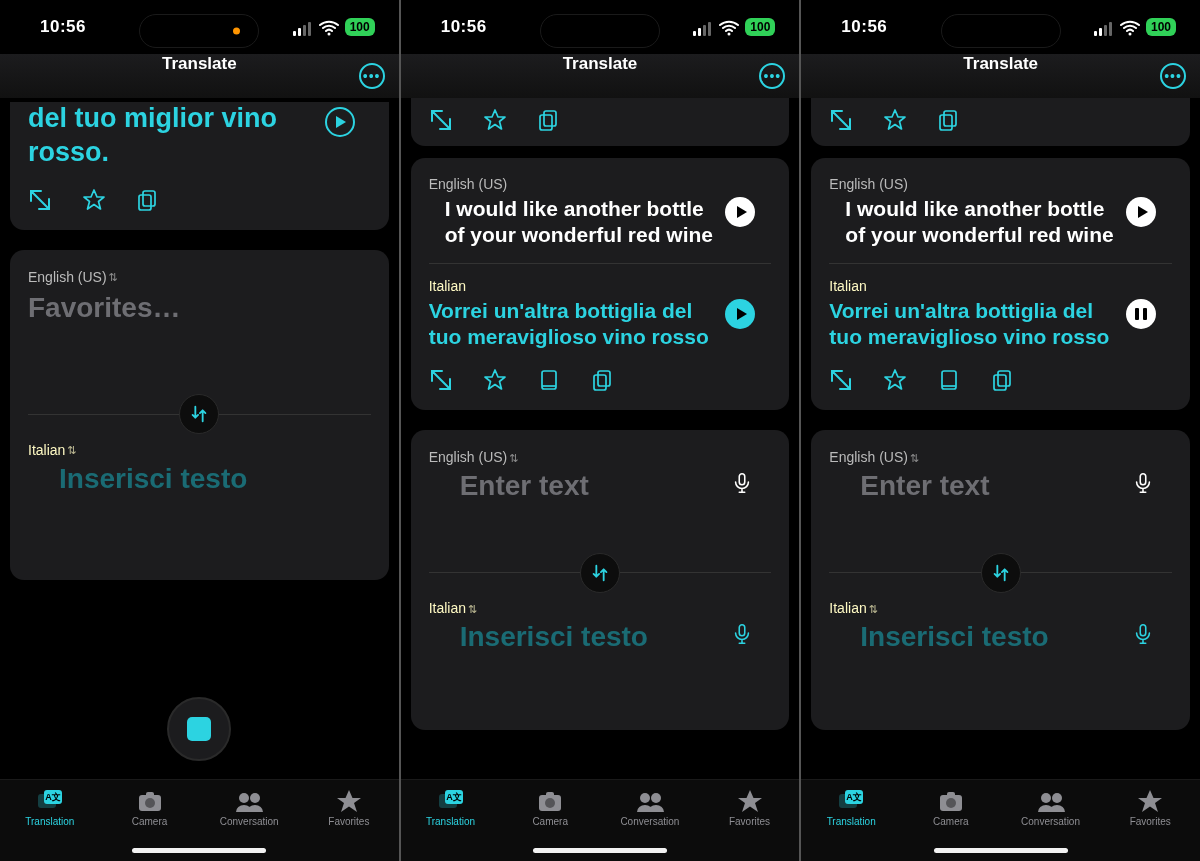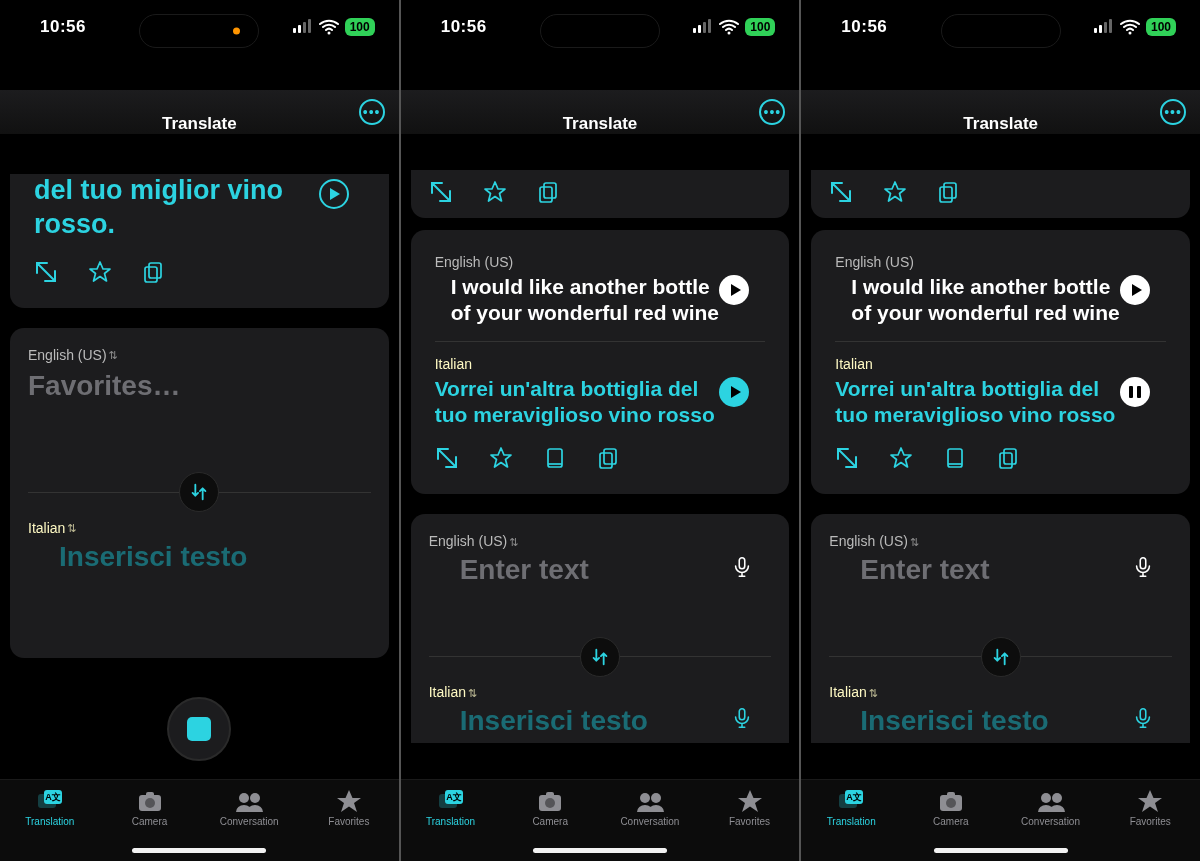"10:56" .phone { gap: 36px -> none }
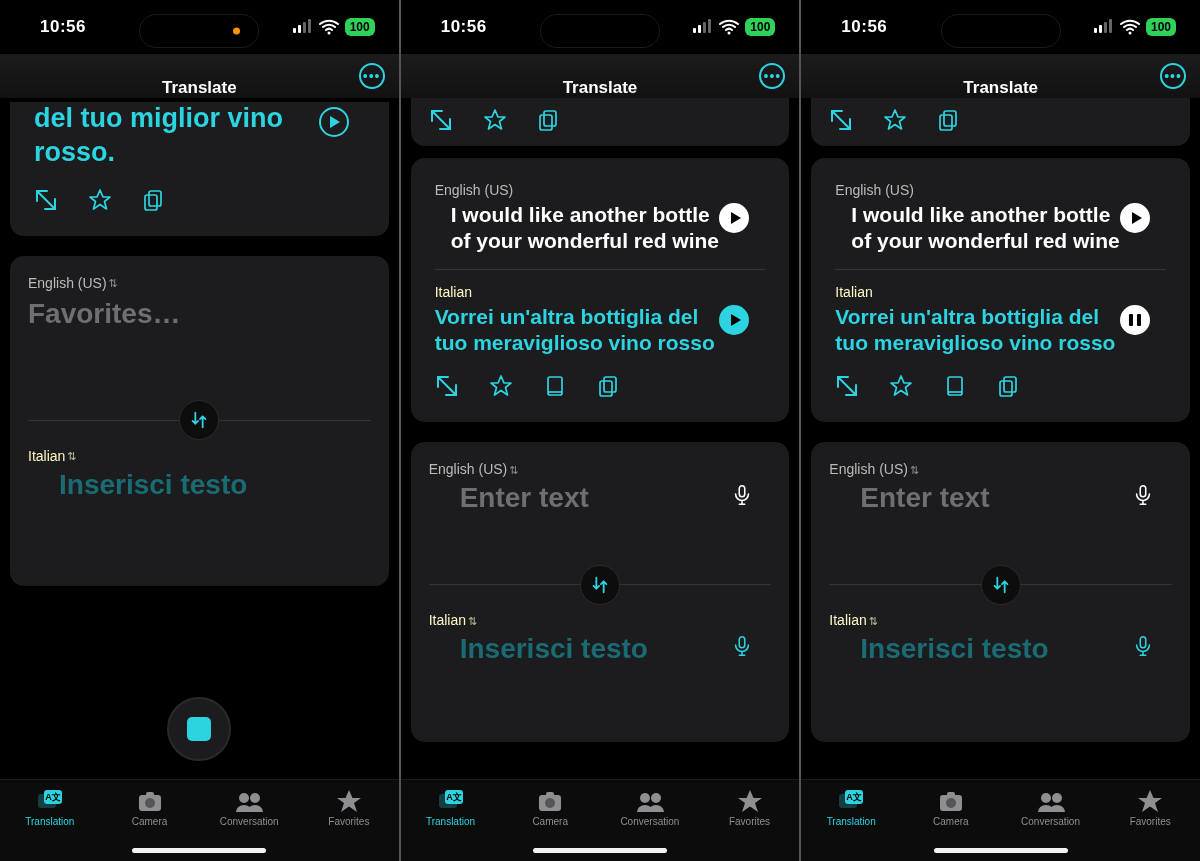"100" .status-right { align-items: flex-start -> flex-end }
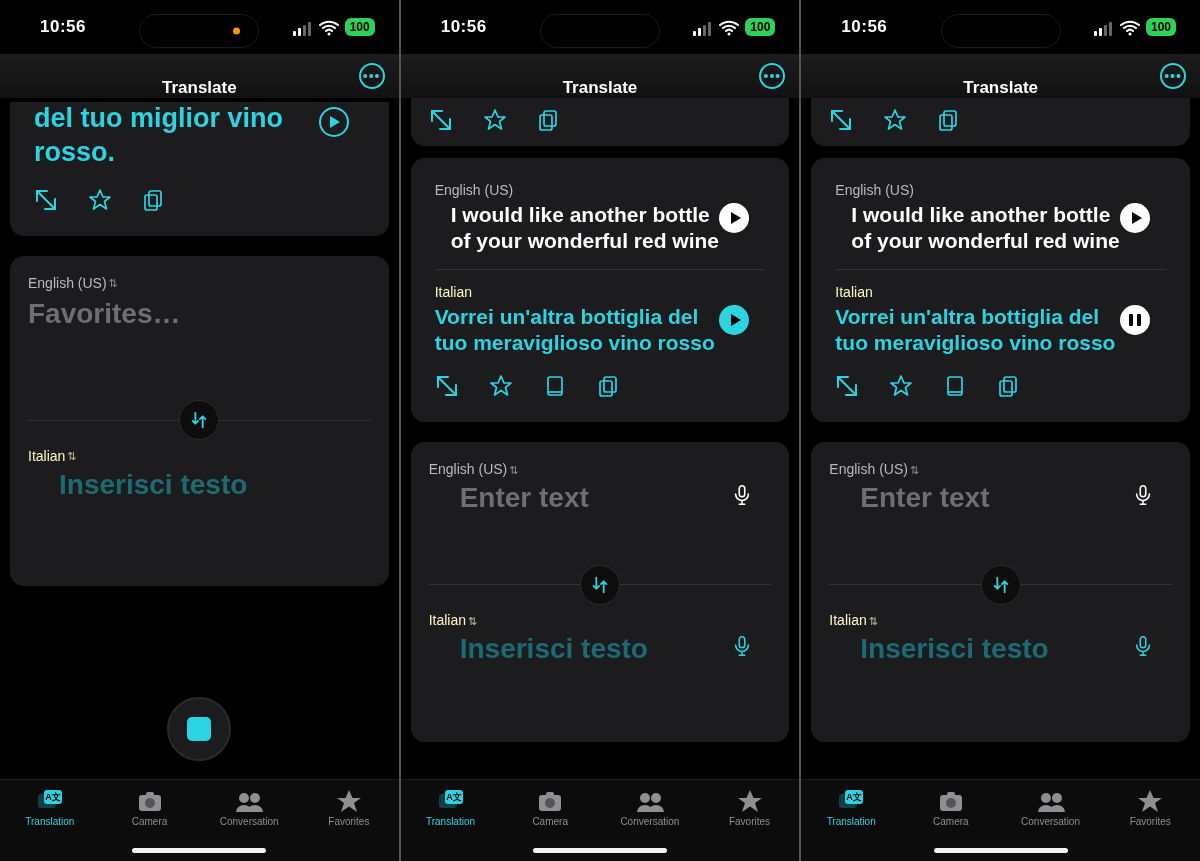"Translate" .navbar { align-items: flex-end -> flex-start }
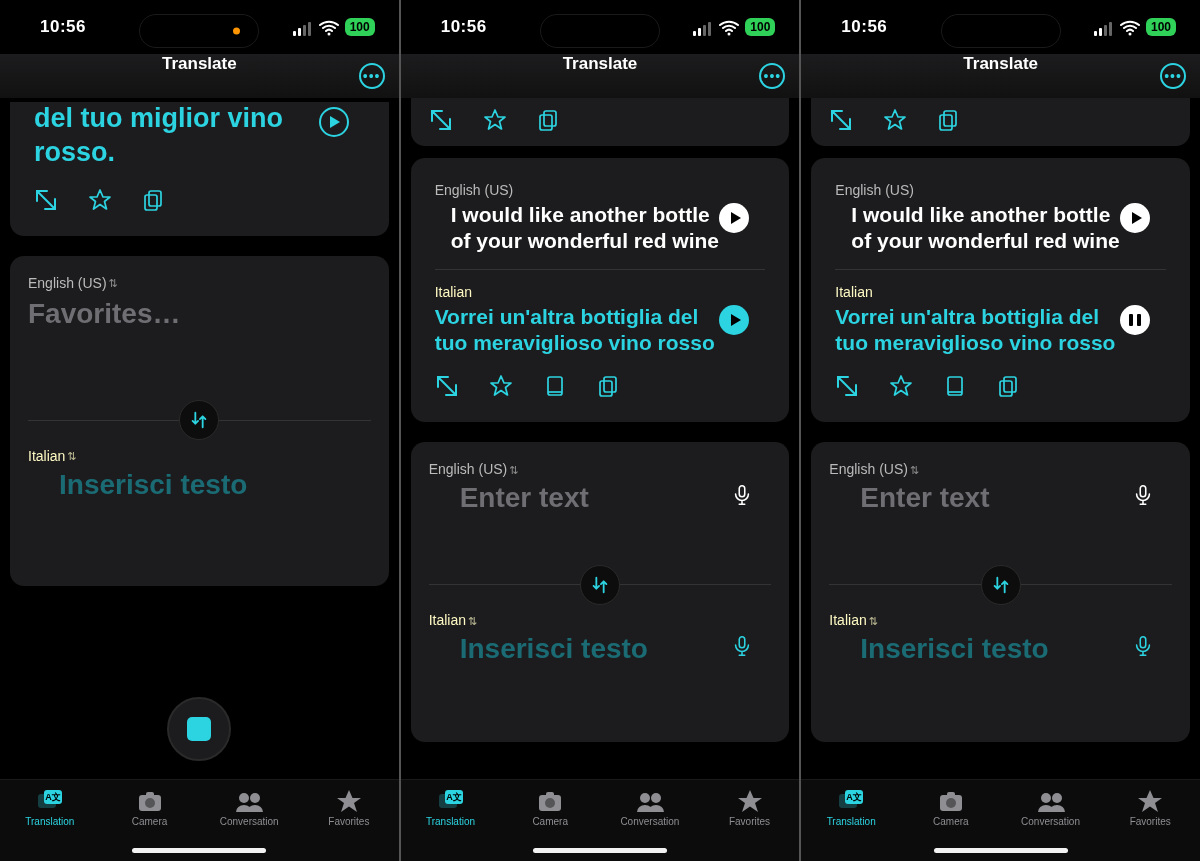"del tuo miglior vino rosso." .card { padding: 24px -> 18px }
